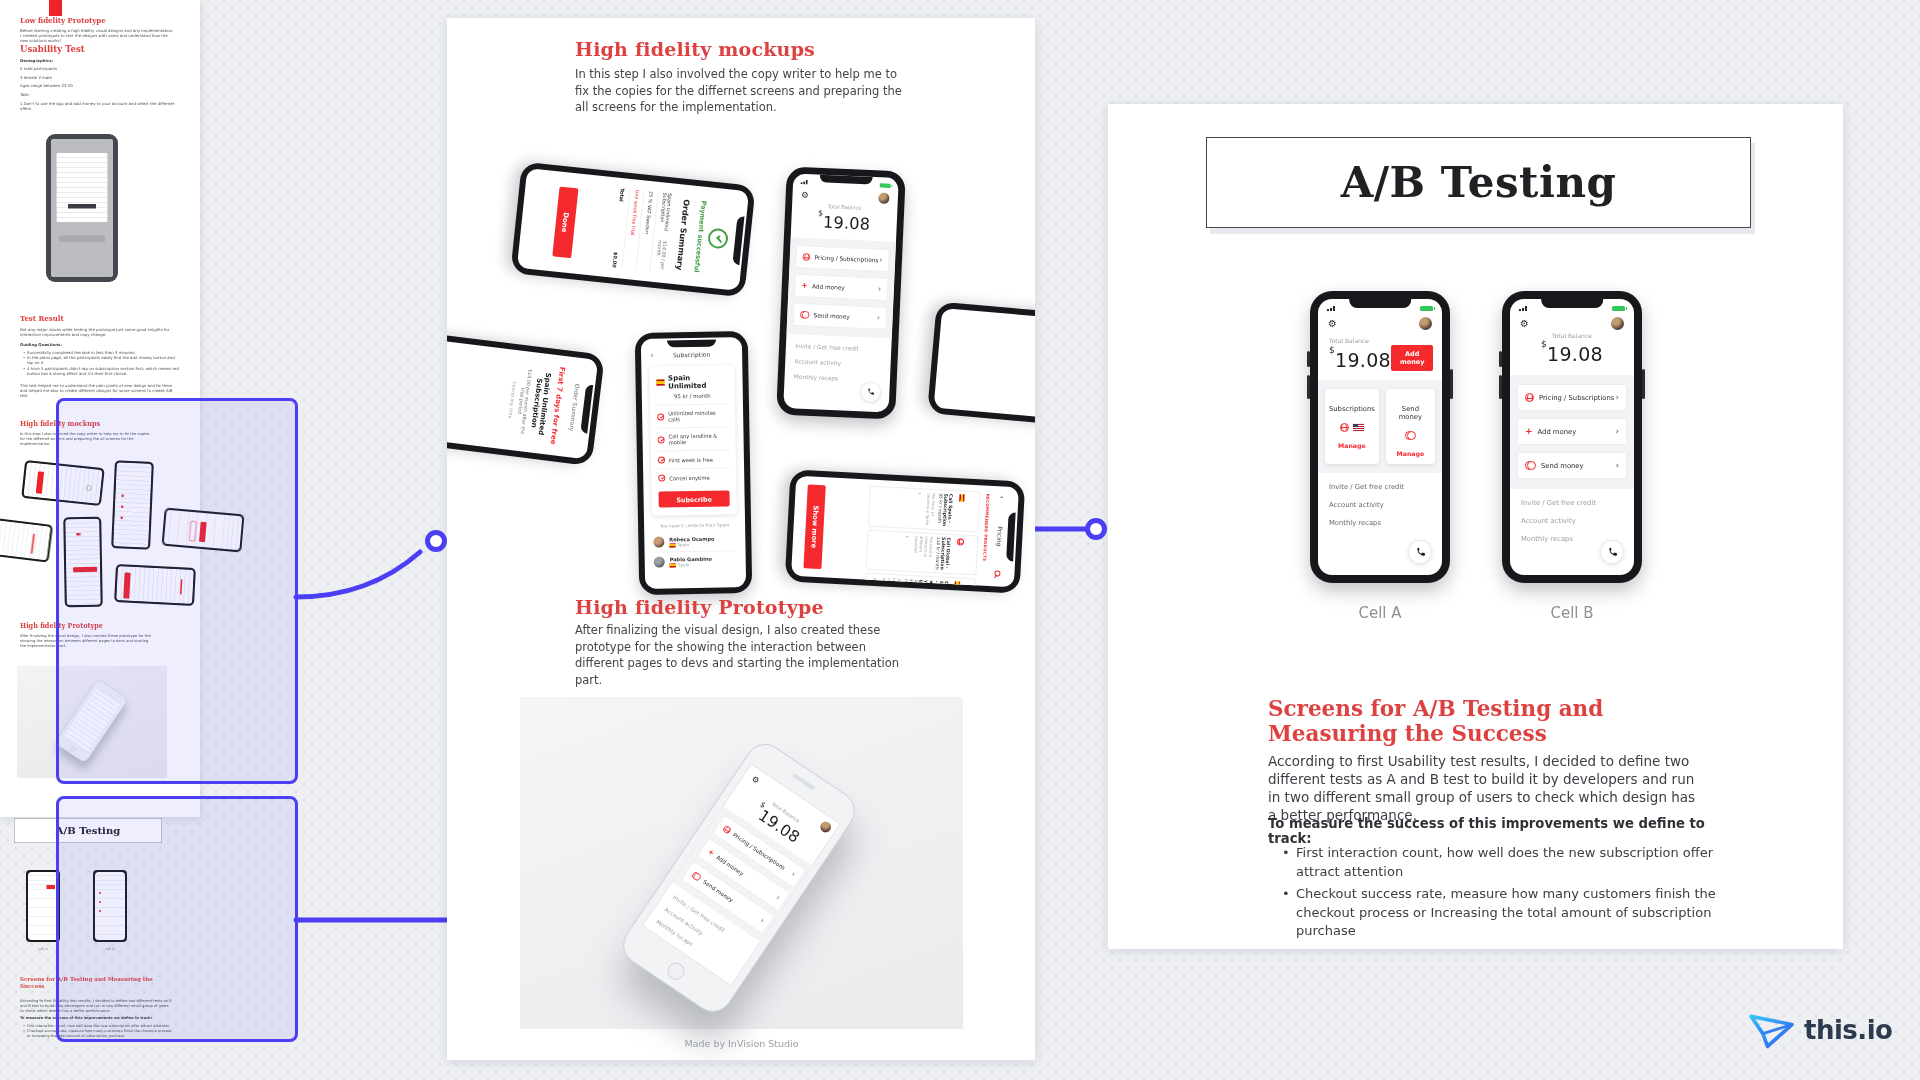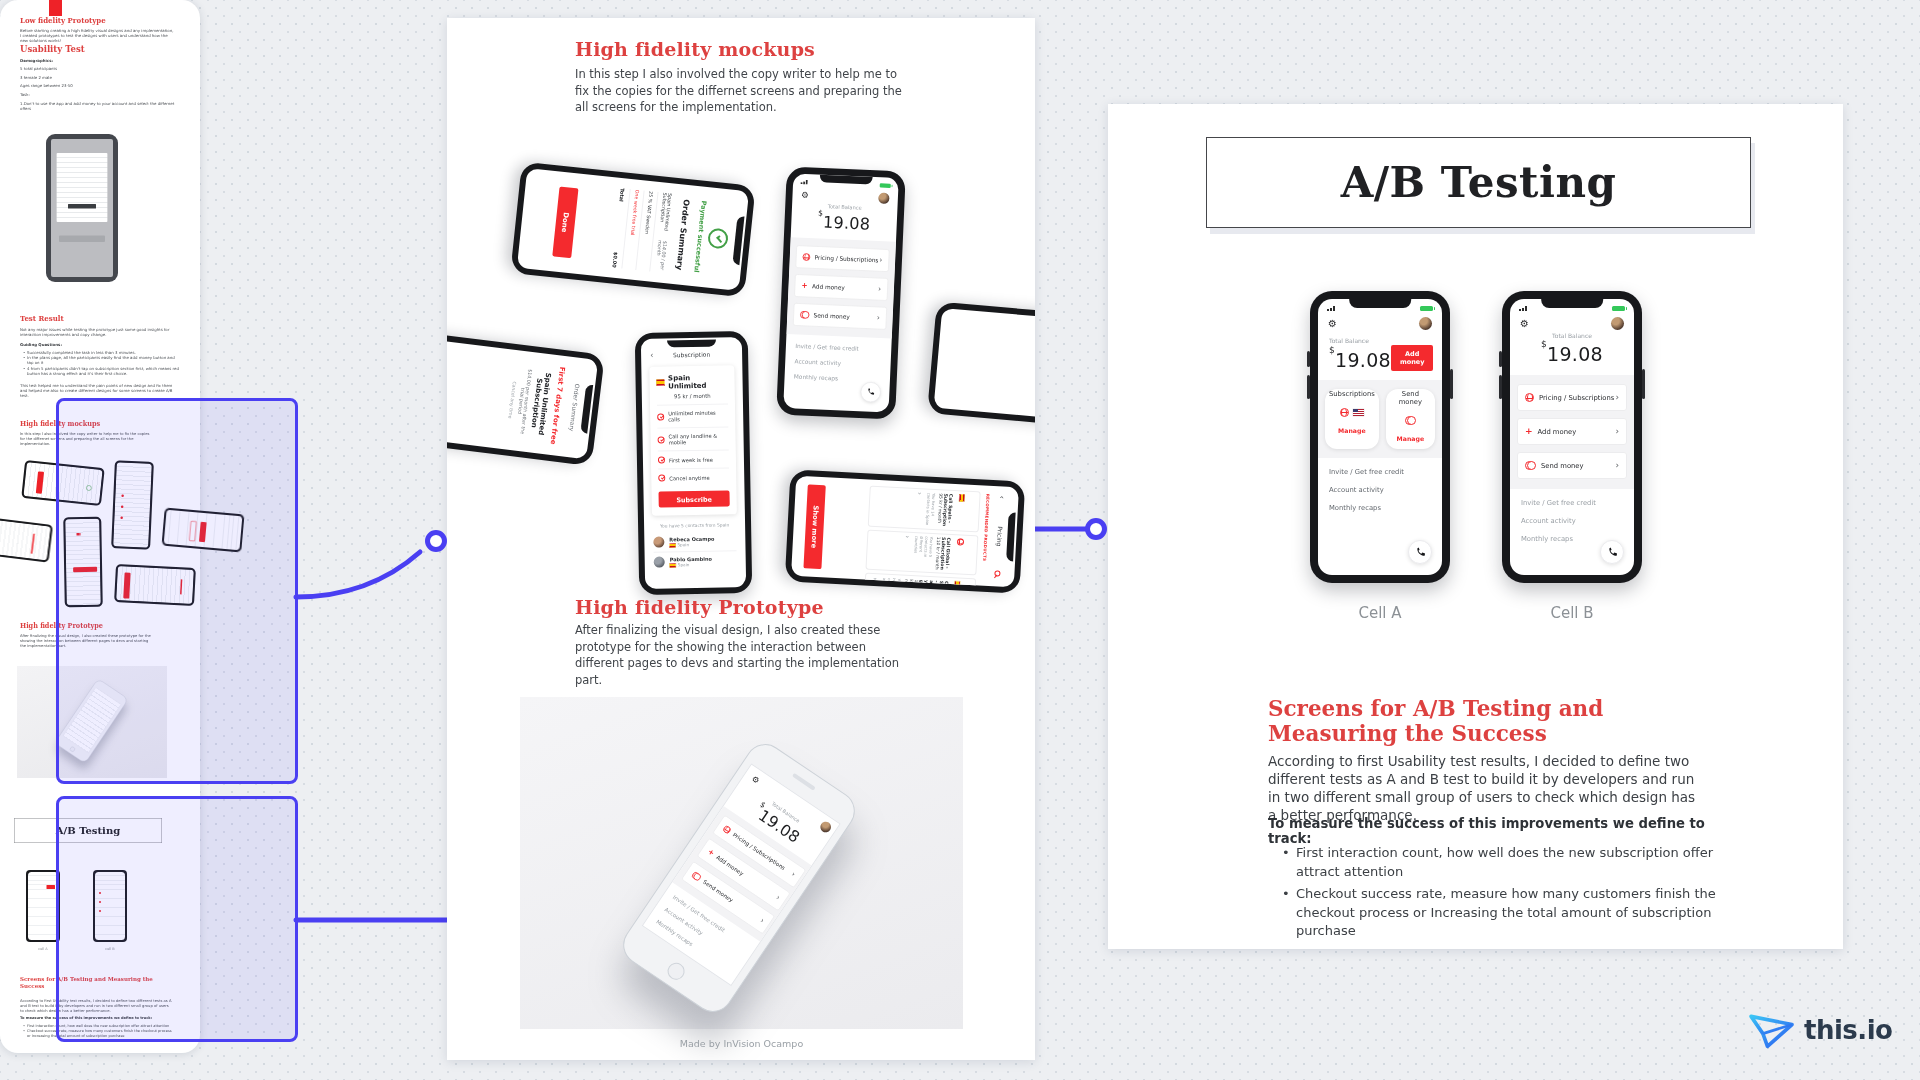"Low fidelity Prototype" #minimap { border-radius: 18px -> none; height: 1053px -> 817px }
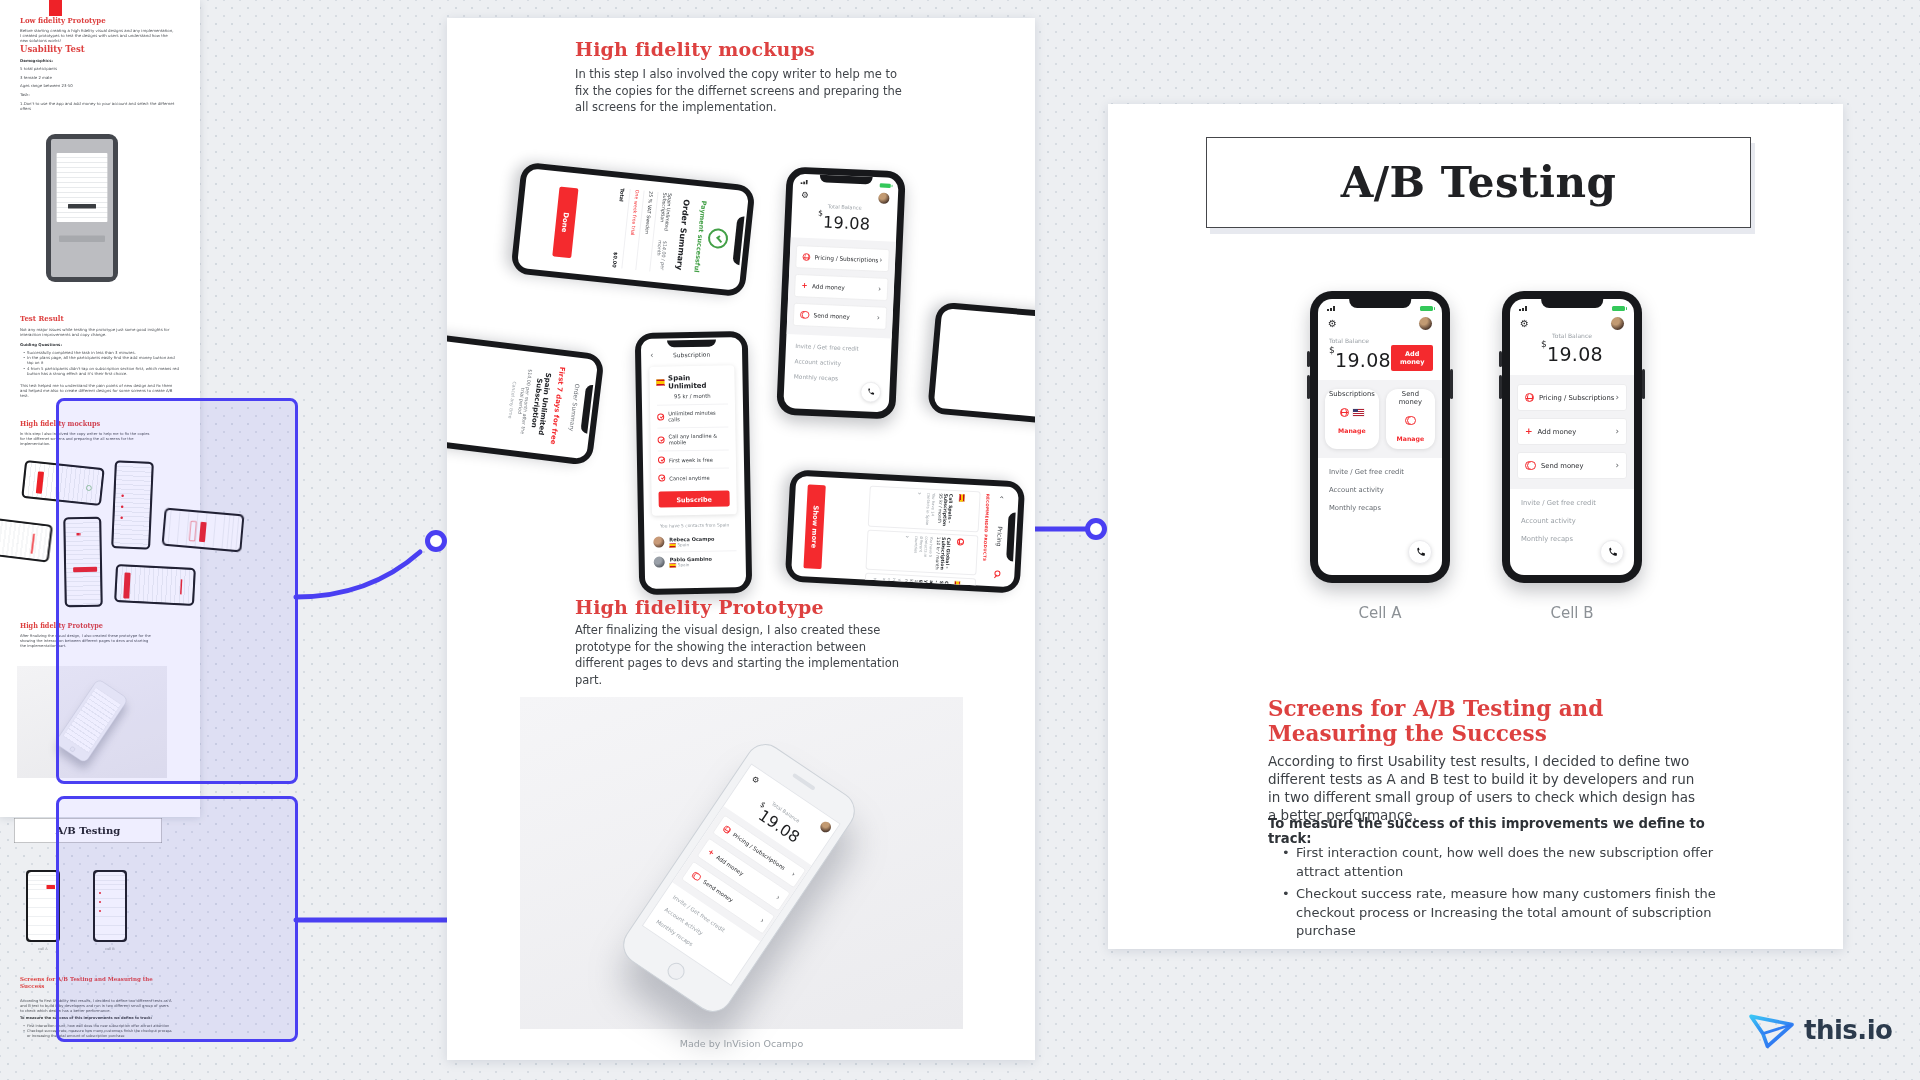"Subscriptions" .mini-card { border-radius: 12px -> 4px; padding: 1px 4px 7px 4px -> 16px 4px 7px 4px }
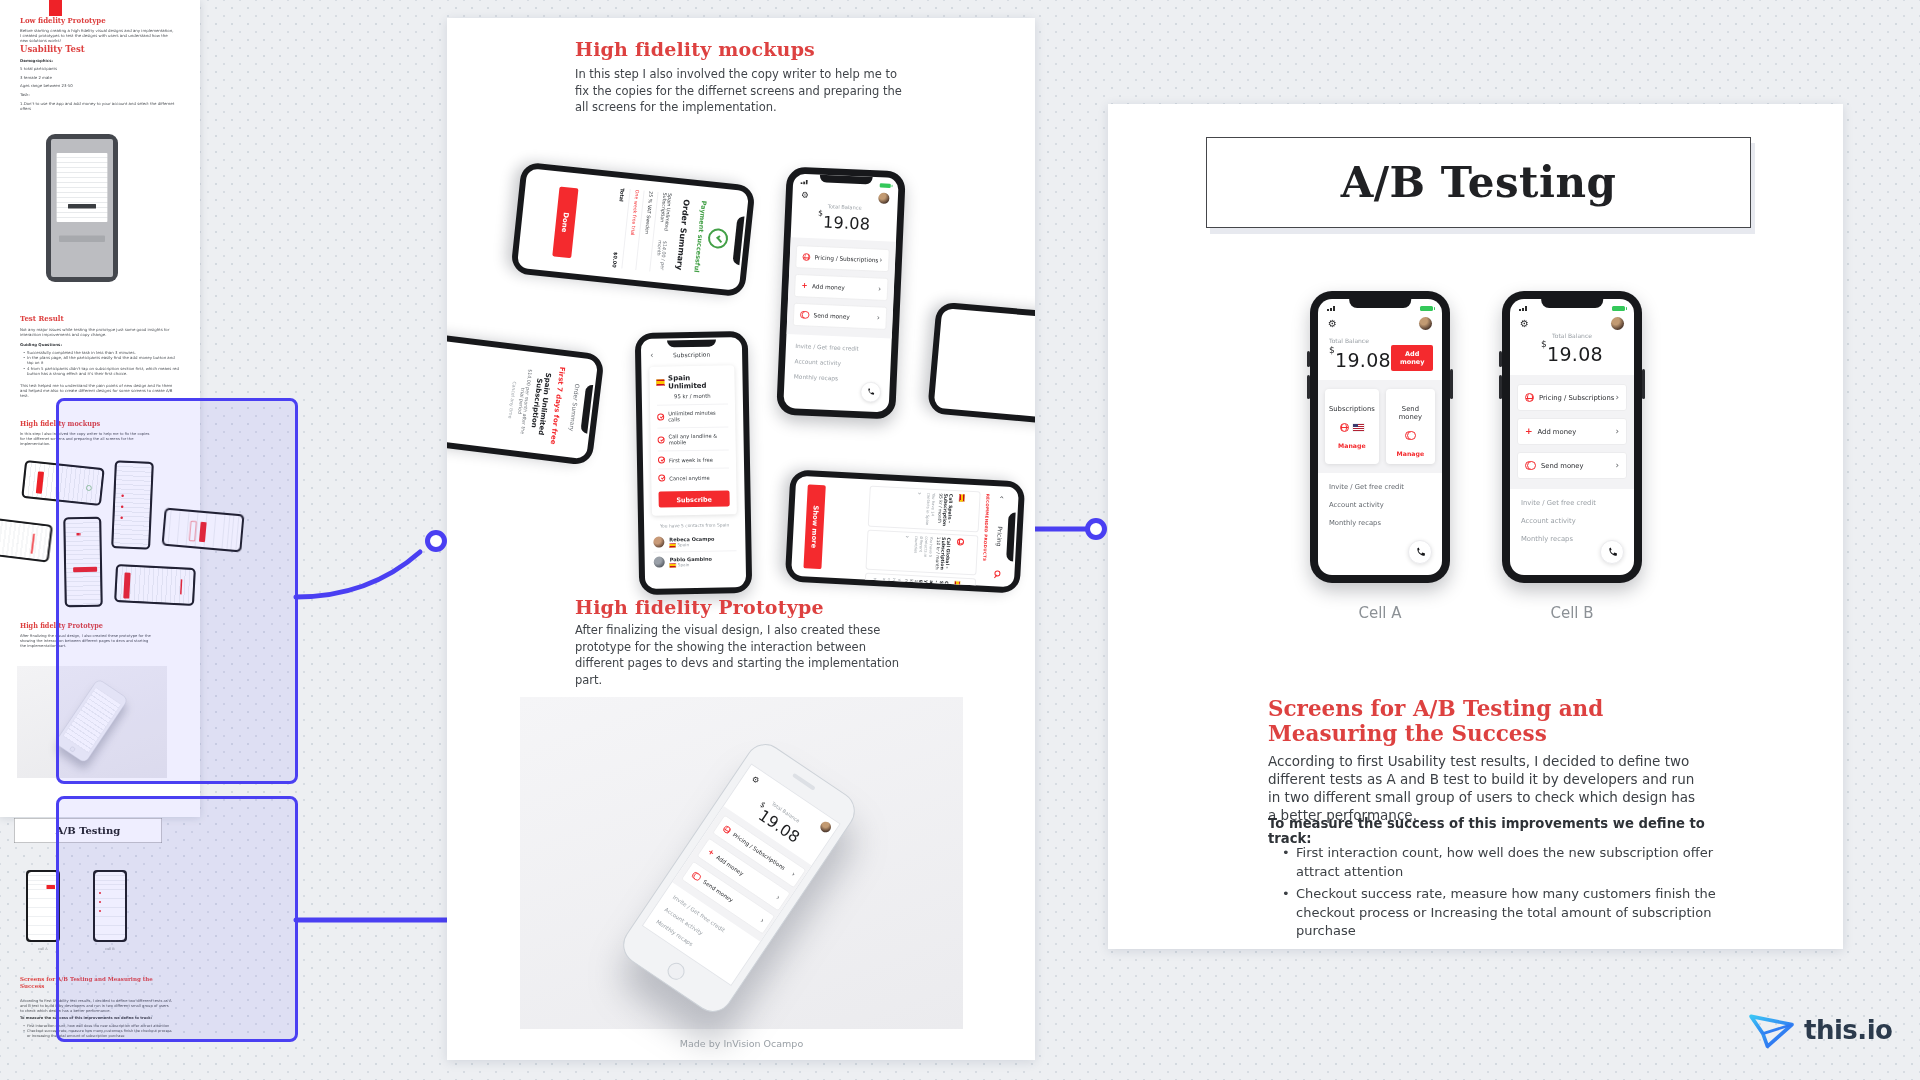"Made by InVision Ocampo" div.abs { text: Ocampo -> Studio }
